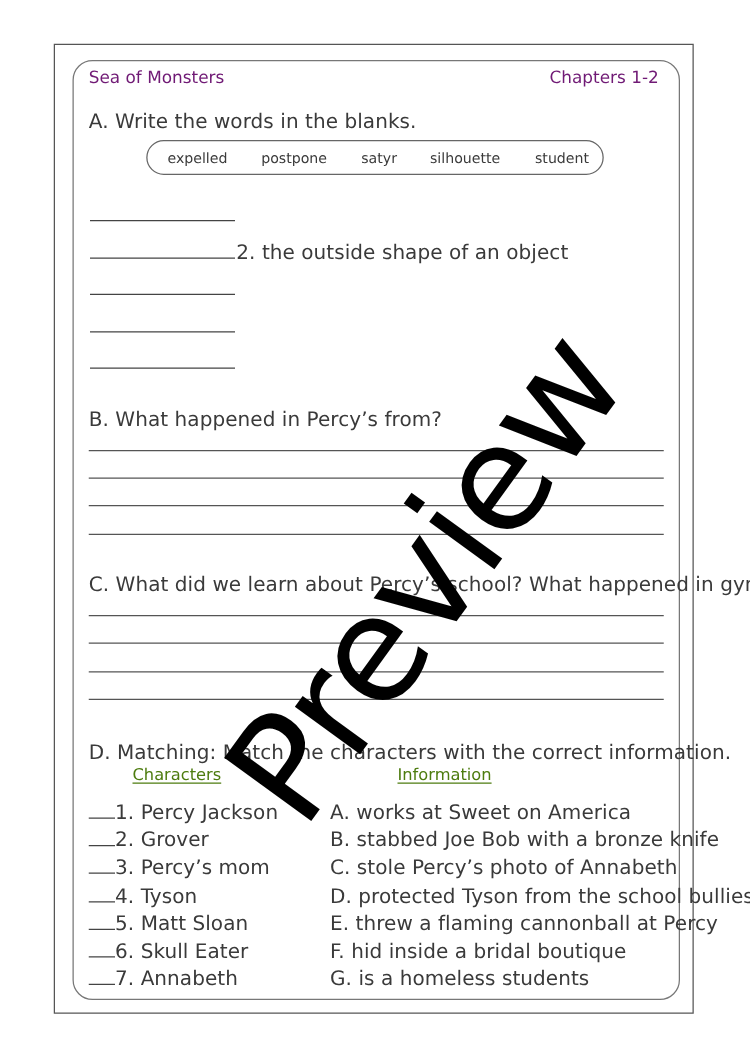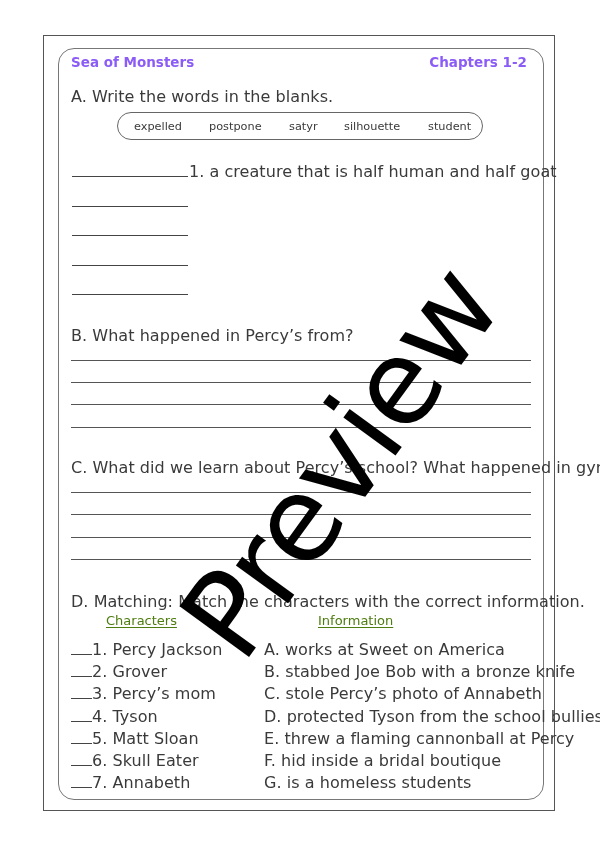"Sea of Monsters" .title { color: #8b5cf6 -> #701a75; font-weight: bold -> normal }
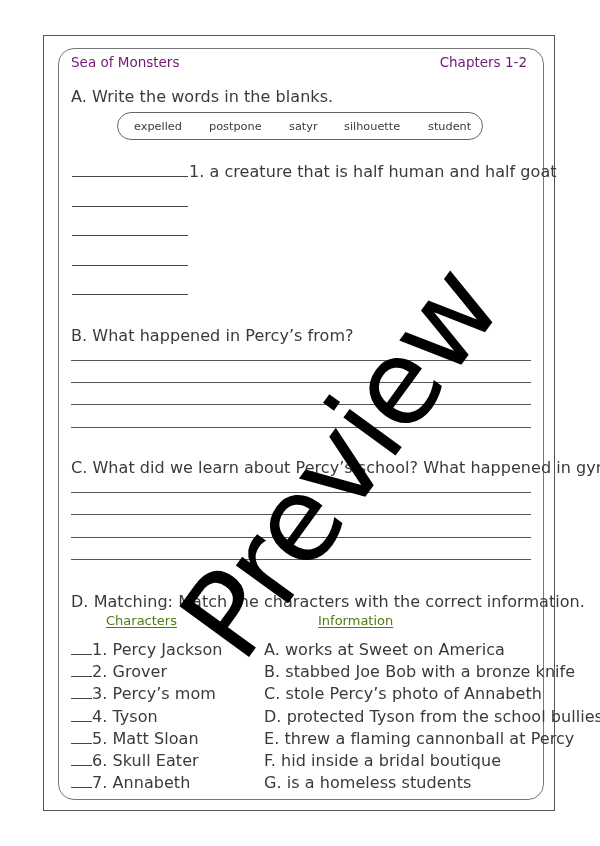"1. a creature that is" span { html: <span>1. a creature that is half human and half goat</span> -> none }
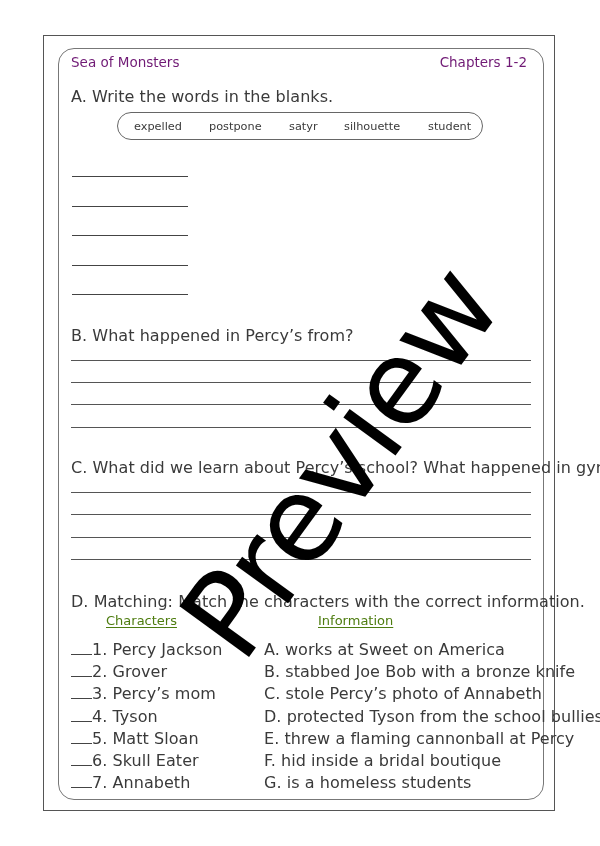"2. the outside shape of" span { html: none -> <span>2. the outside shape of an object</span> }
